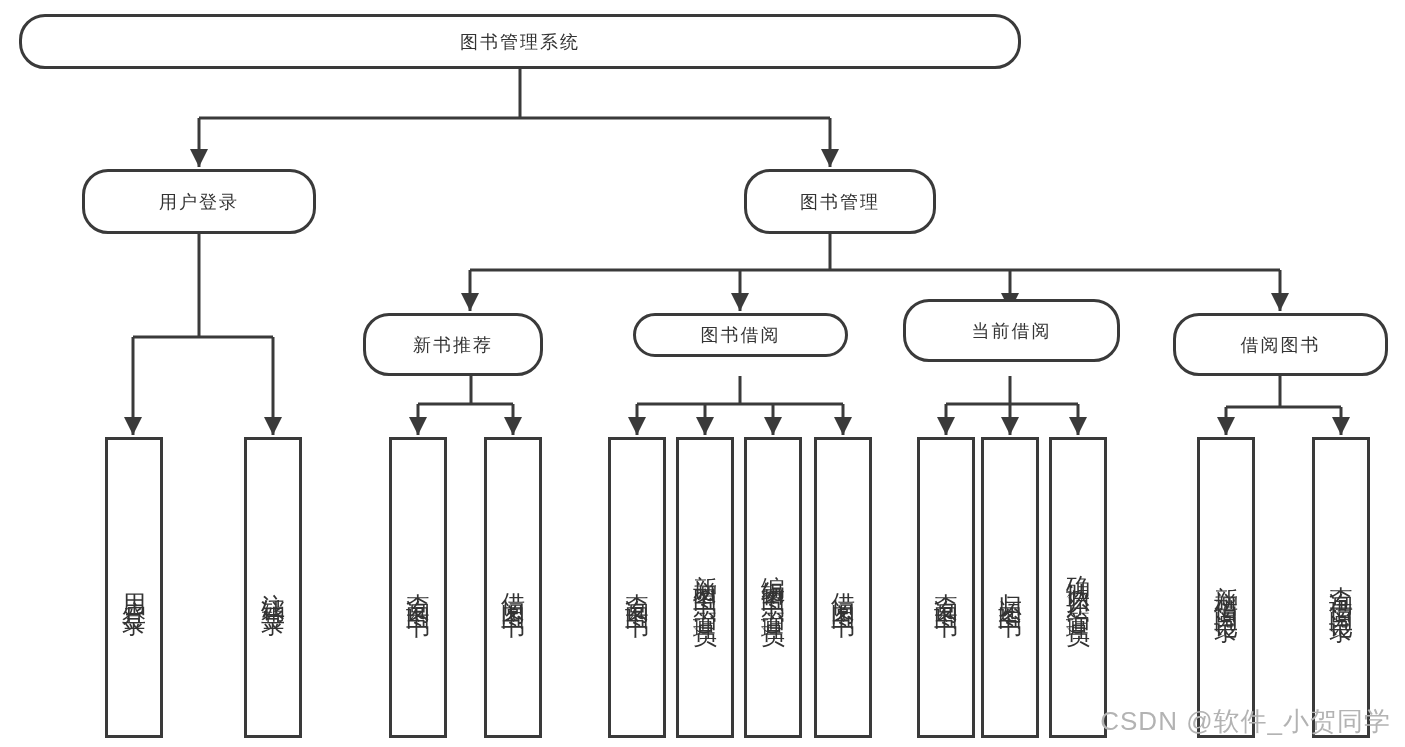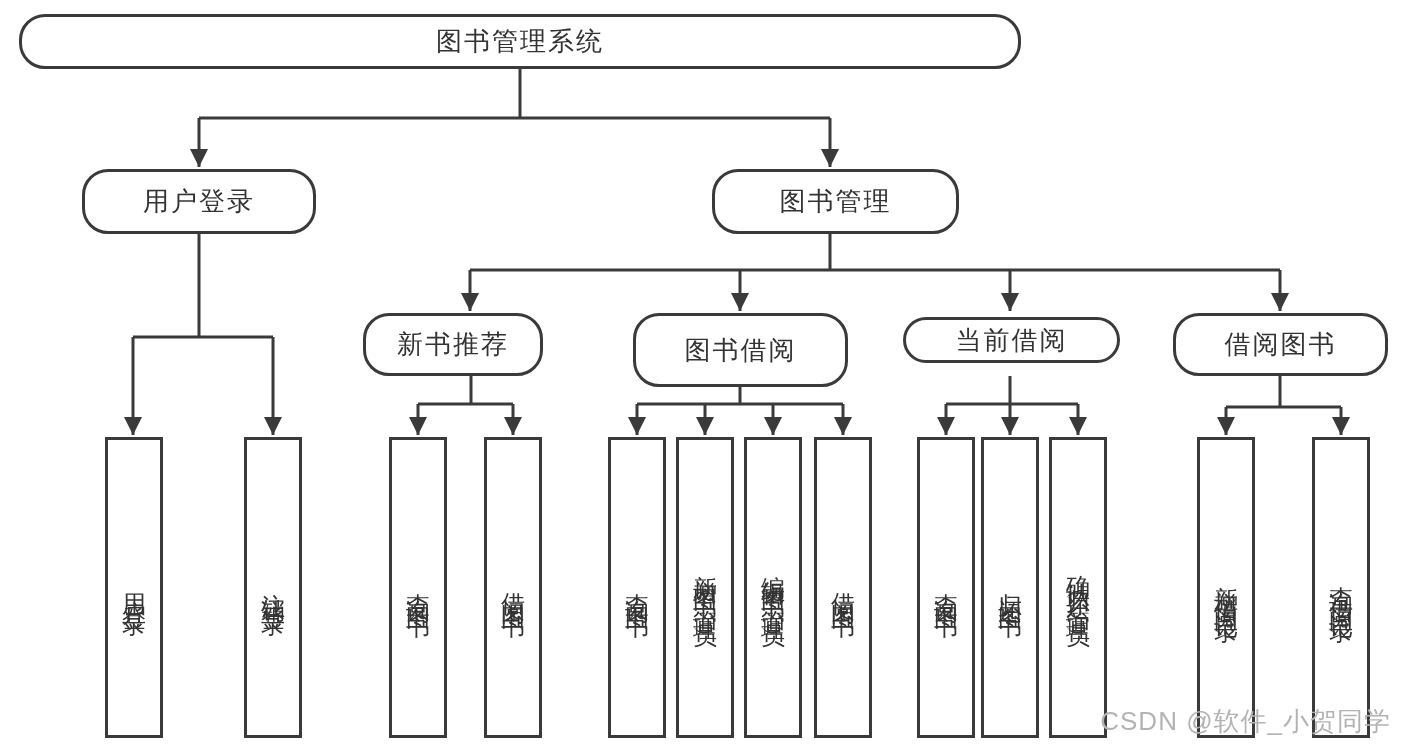"图书管理系统" .hnode { font-size: 26px -> 18px }
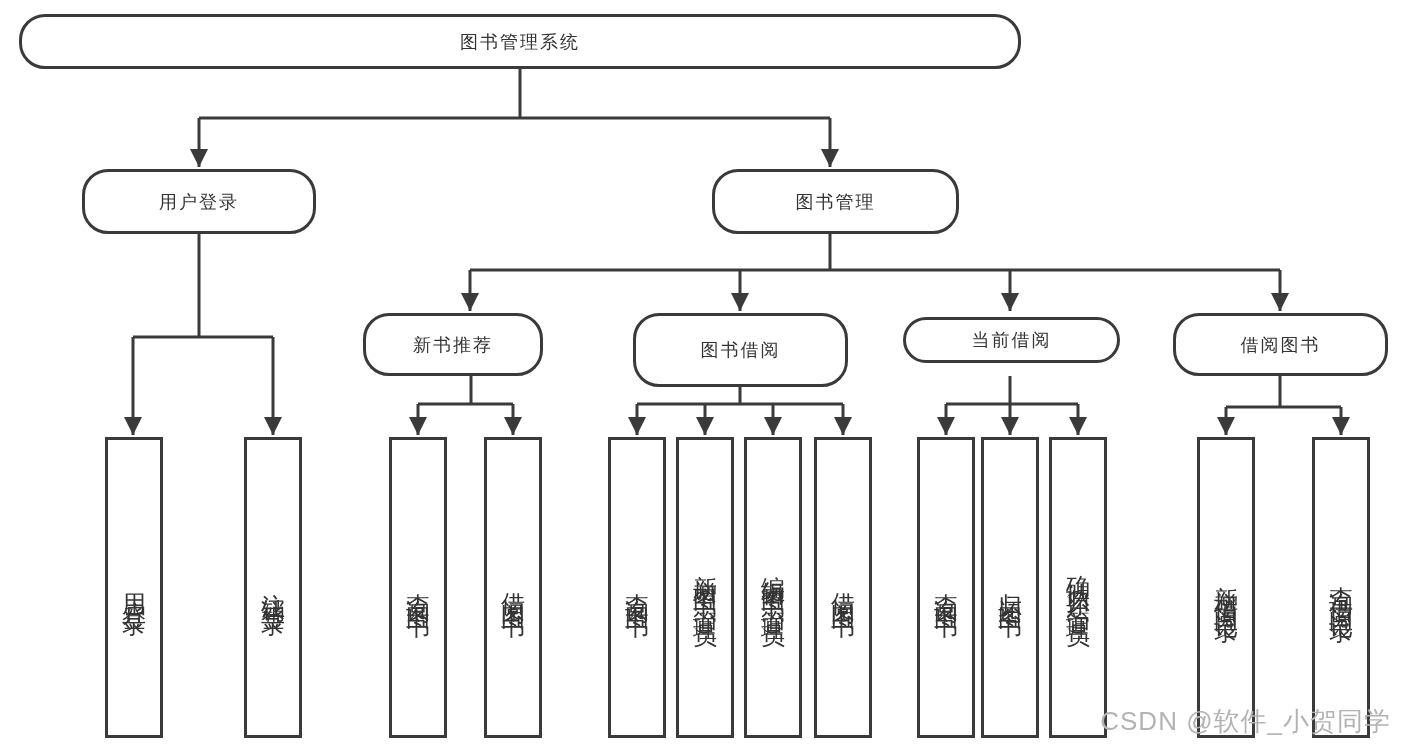"图书管理" div.node { left: 712px -> 744px; width: 247px -> 192px }
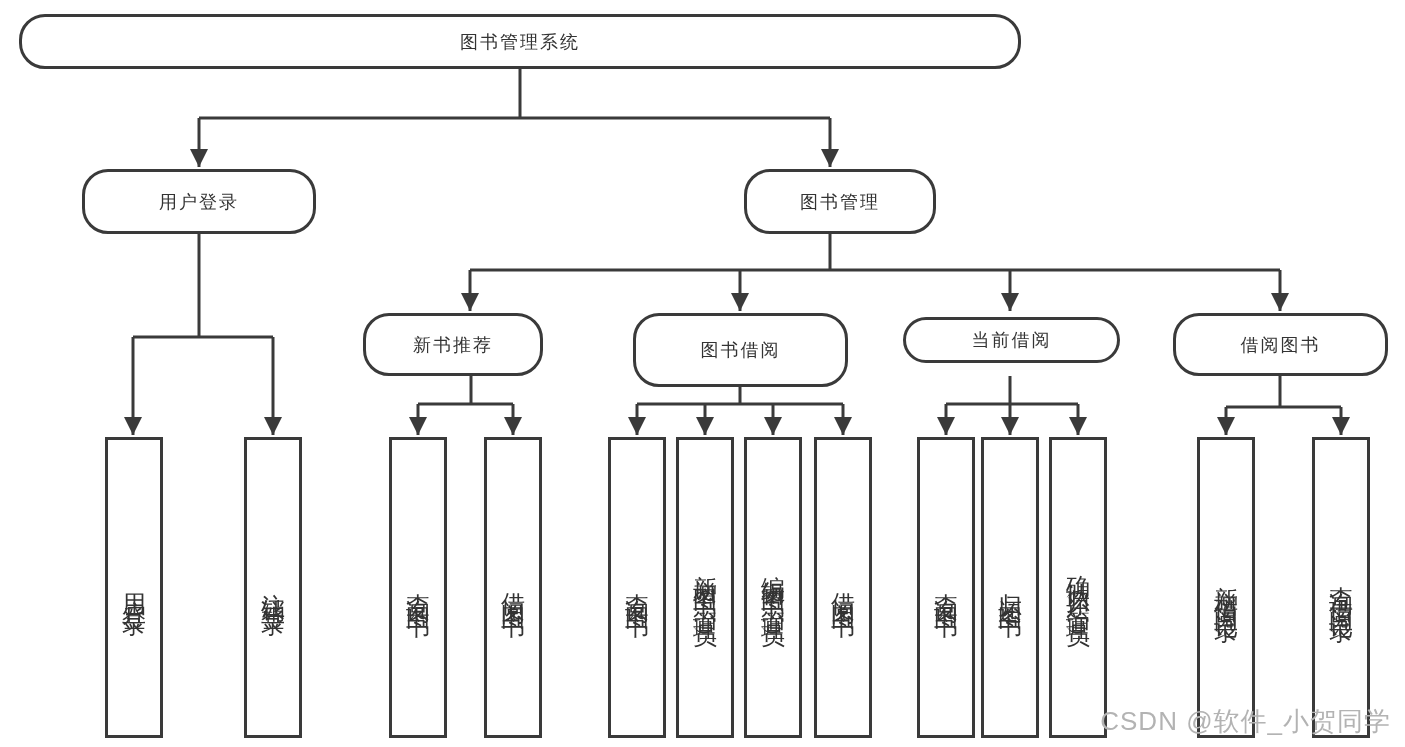"图书借阅" div.node { height: 74px -> 44px }
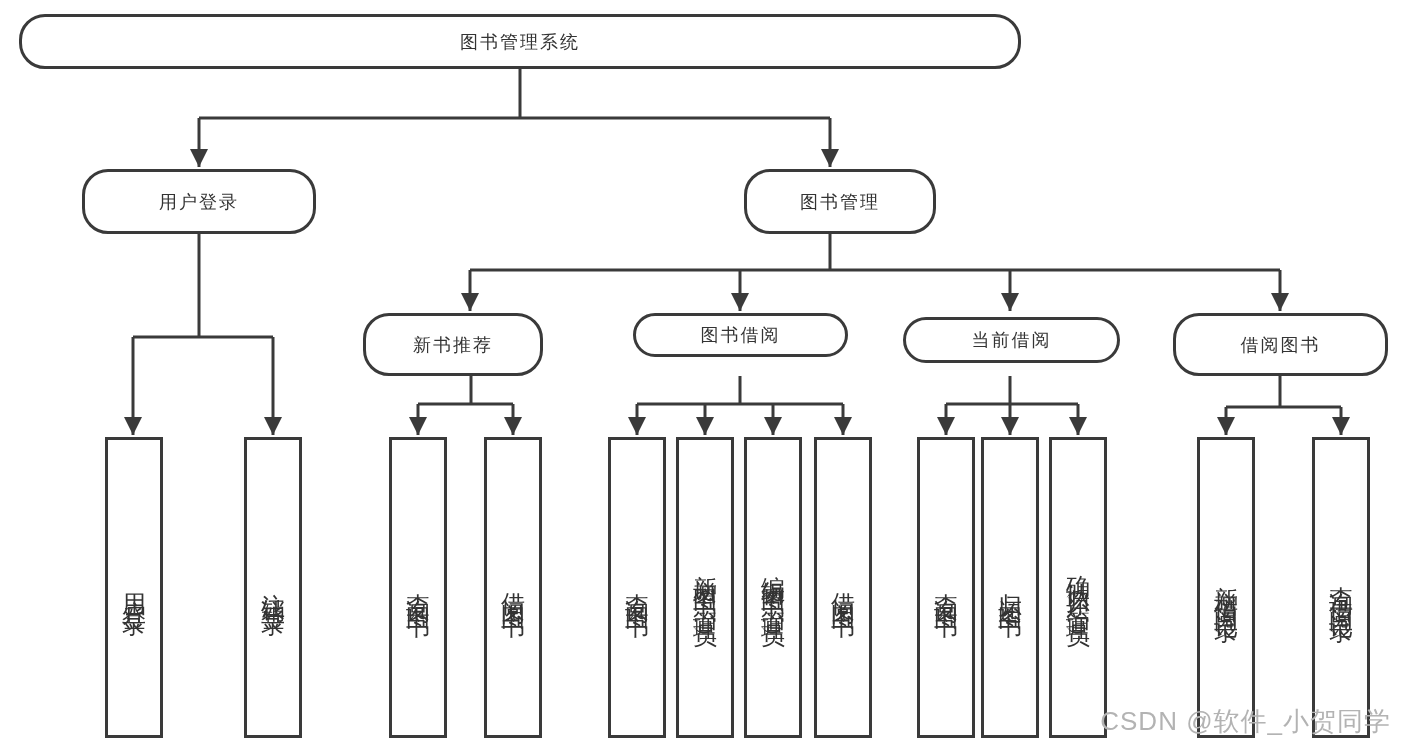"当前借阅" div.node { height: 46px -> 63px; top: 317px -> 299px }
